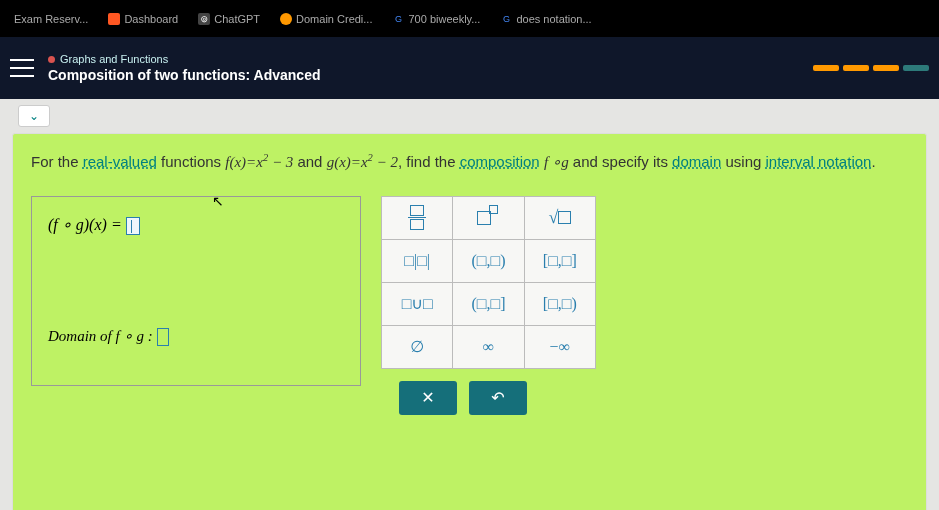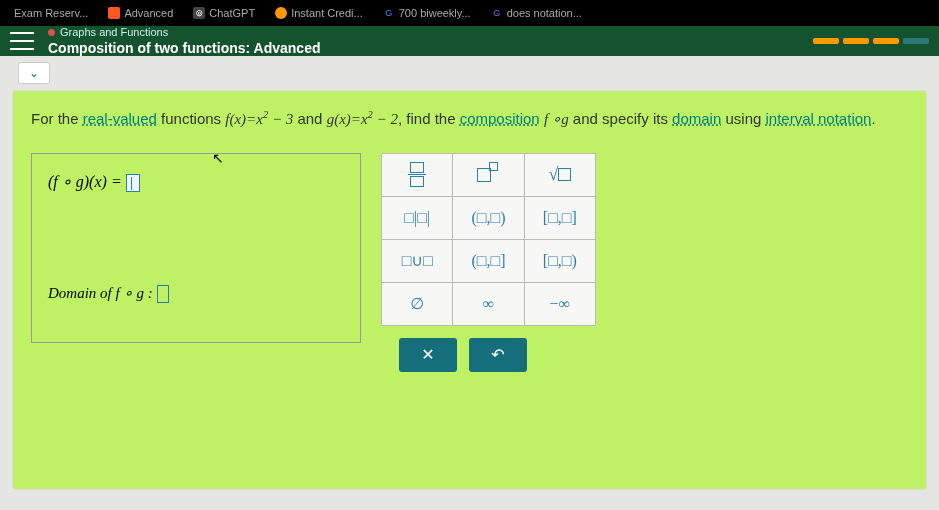"Exam Reserv..." .tabbar { height: 26px -> 37px }
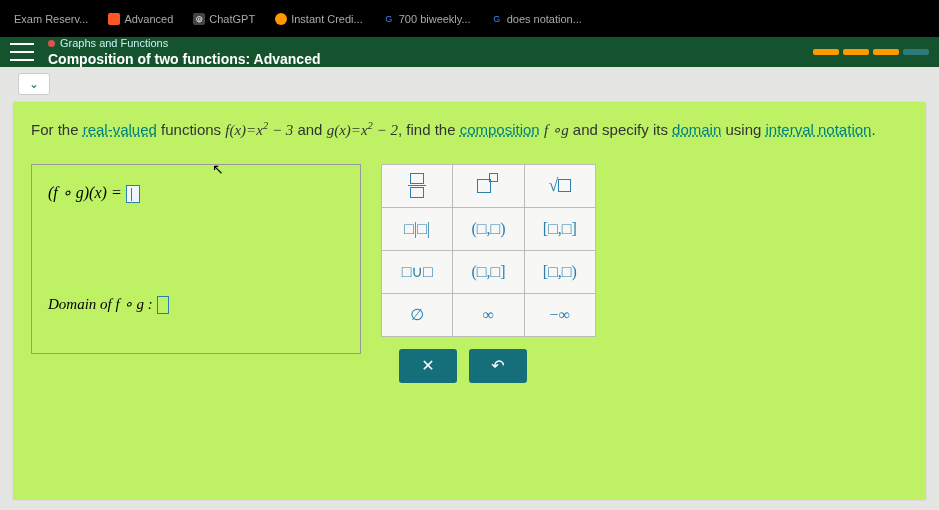"Advanced" span { text: Advanced -> Dashboard }
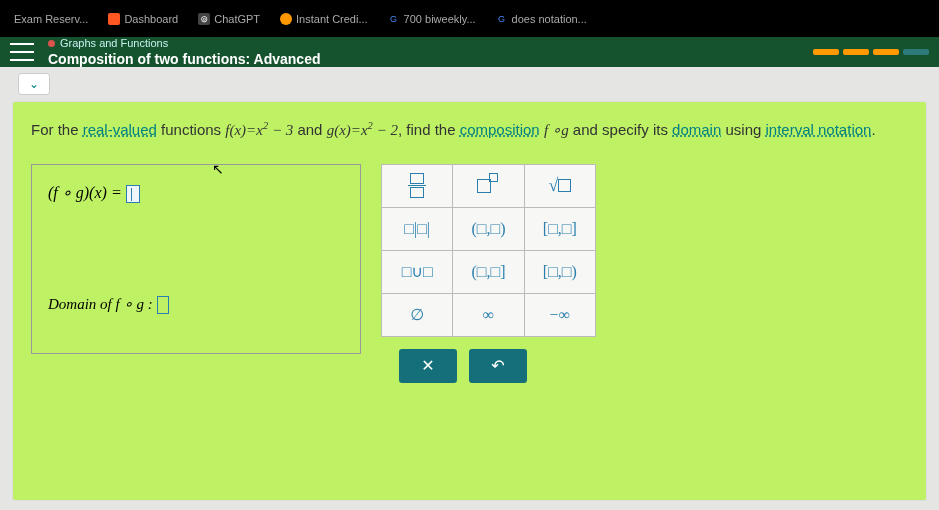"Instant Credi..." span { text: Instant -> Domain }
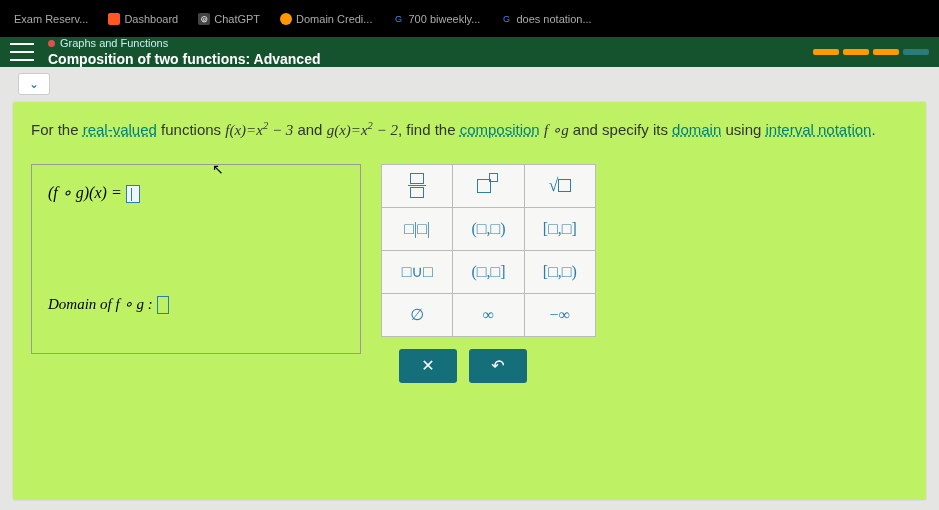"Graphs and Functions" .hdr { background: #14532d -> #0f172a; height: 30px -> 62px }
